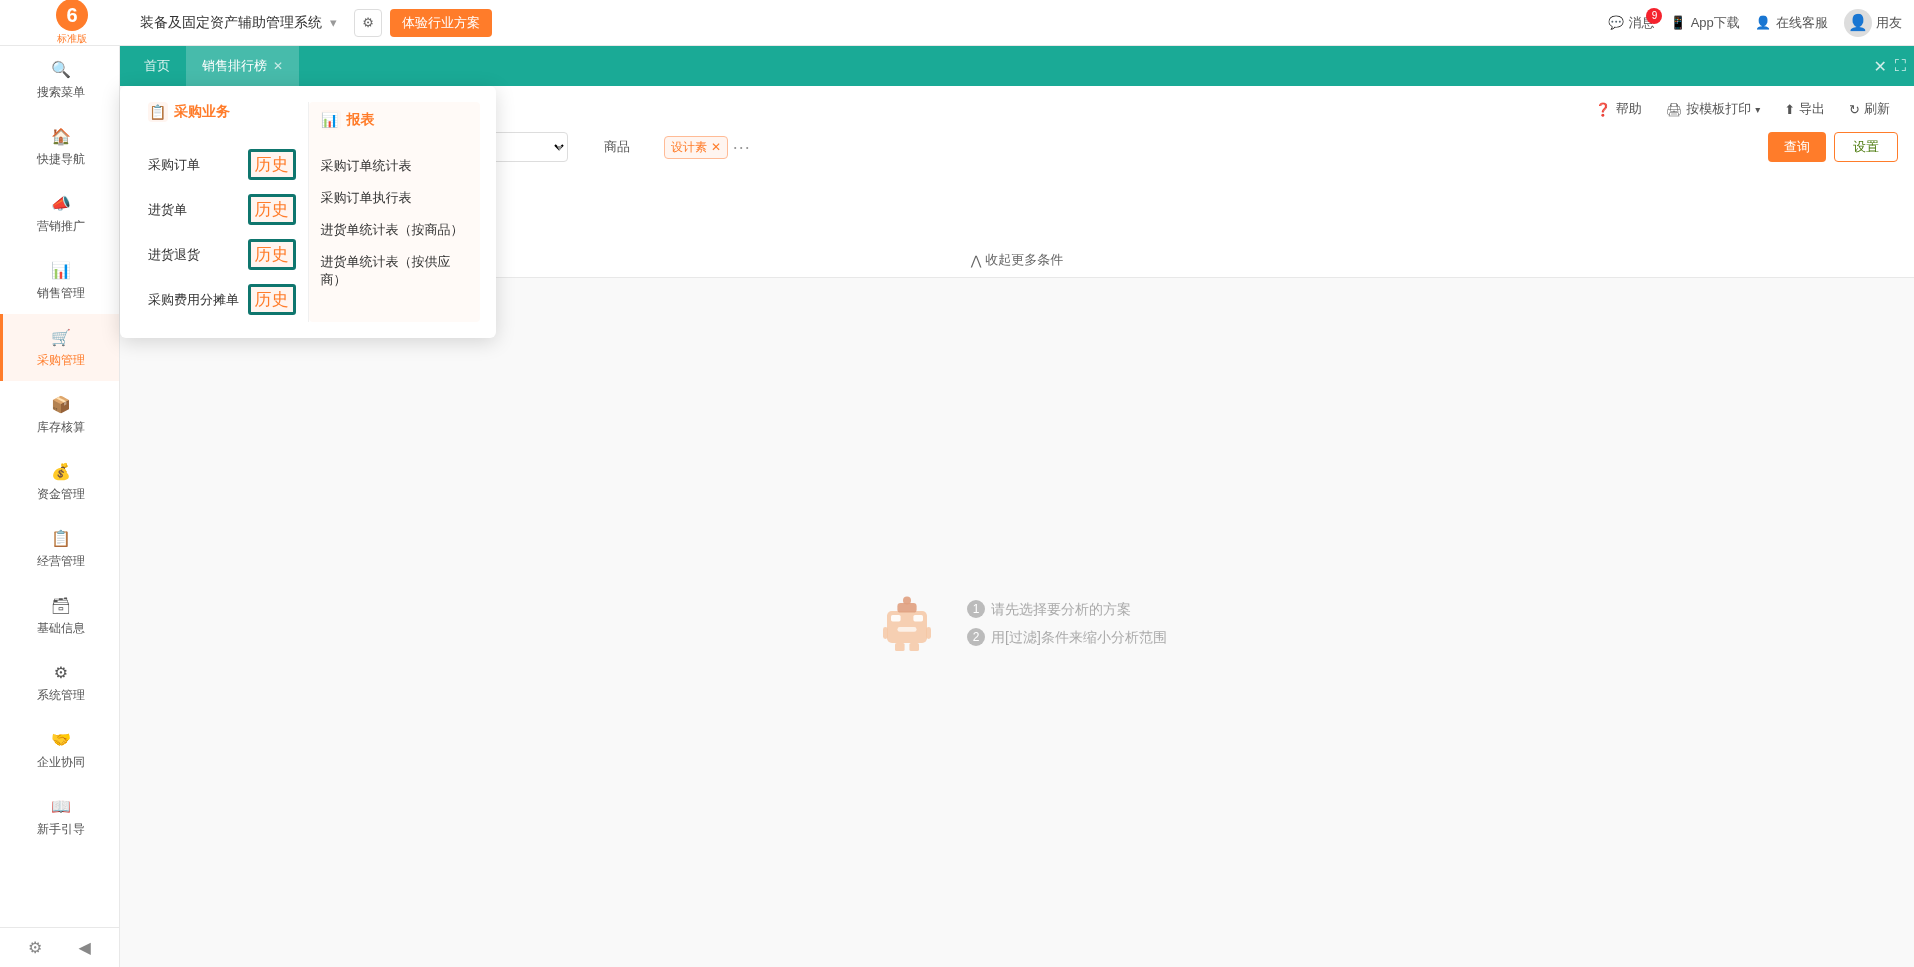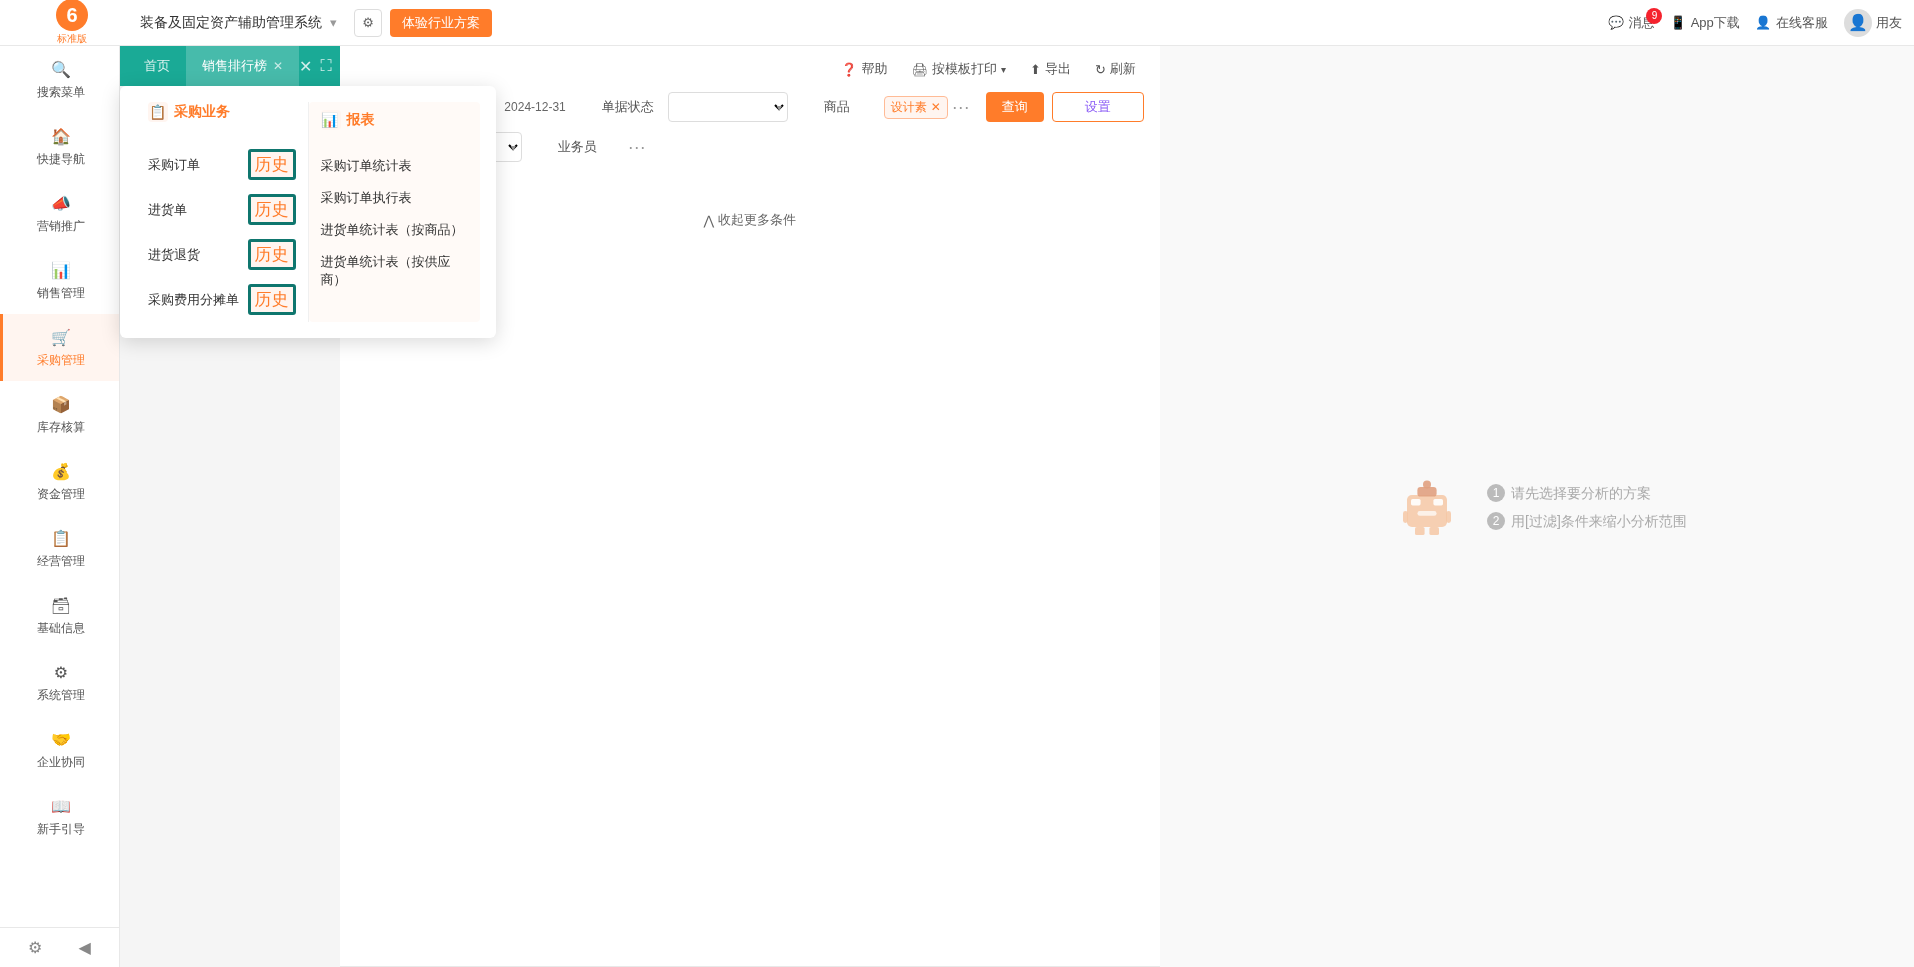"首页" .content-area { flex-direction: row -> column }
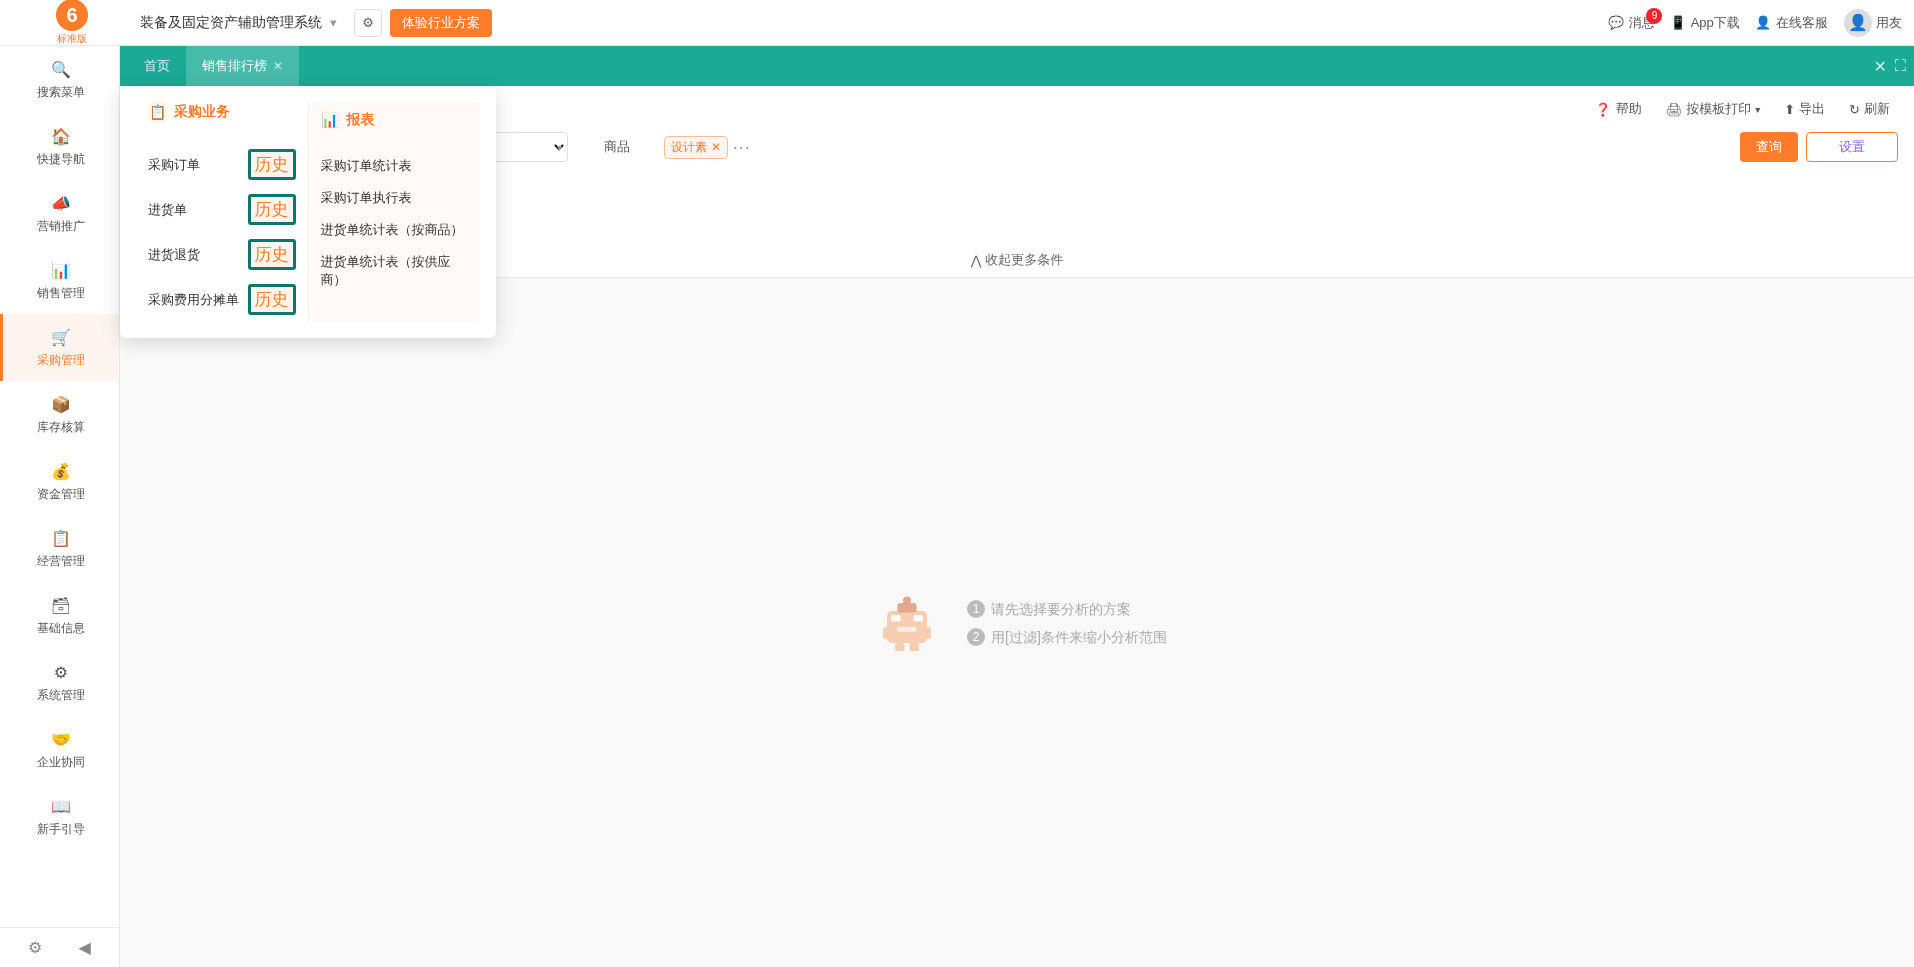"设置" .setting-btn { color: #8b5cf6 -> #4d7c0f; padding: 5px 32px -> 5px 18px }
